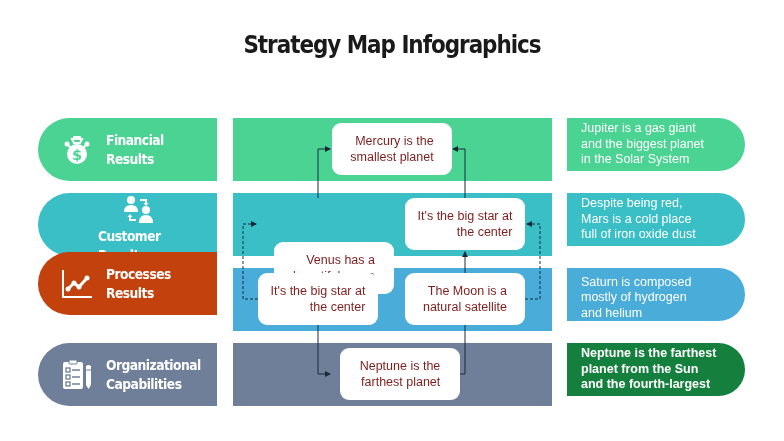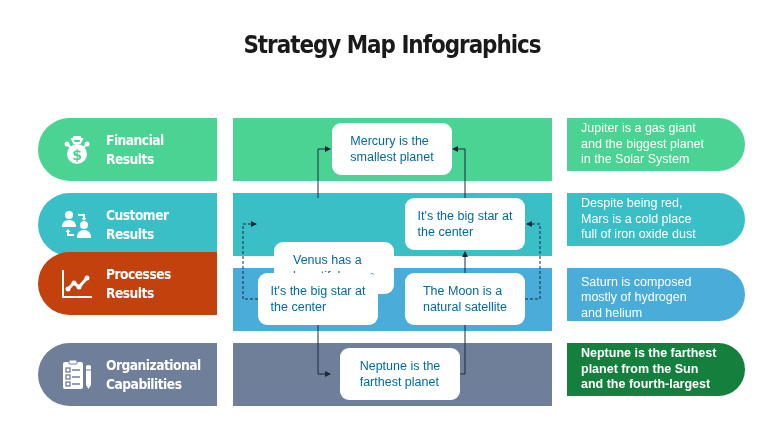"Mercury is the" .node { color: #0369a1 -> #7f1d1d; text-align: left -> right }
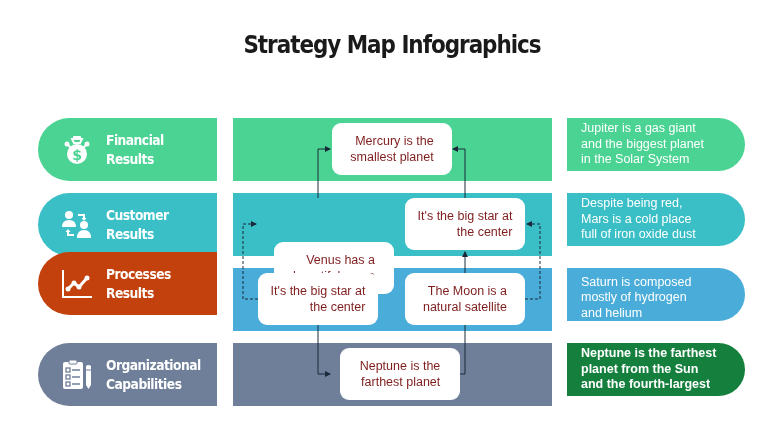"Customer" div.left-pill { flex-direction: none -> column }
